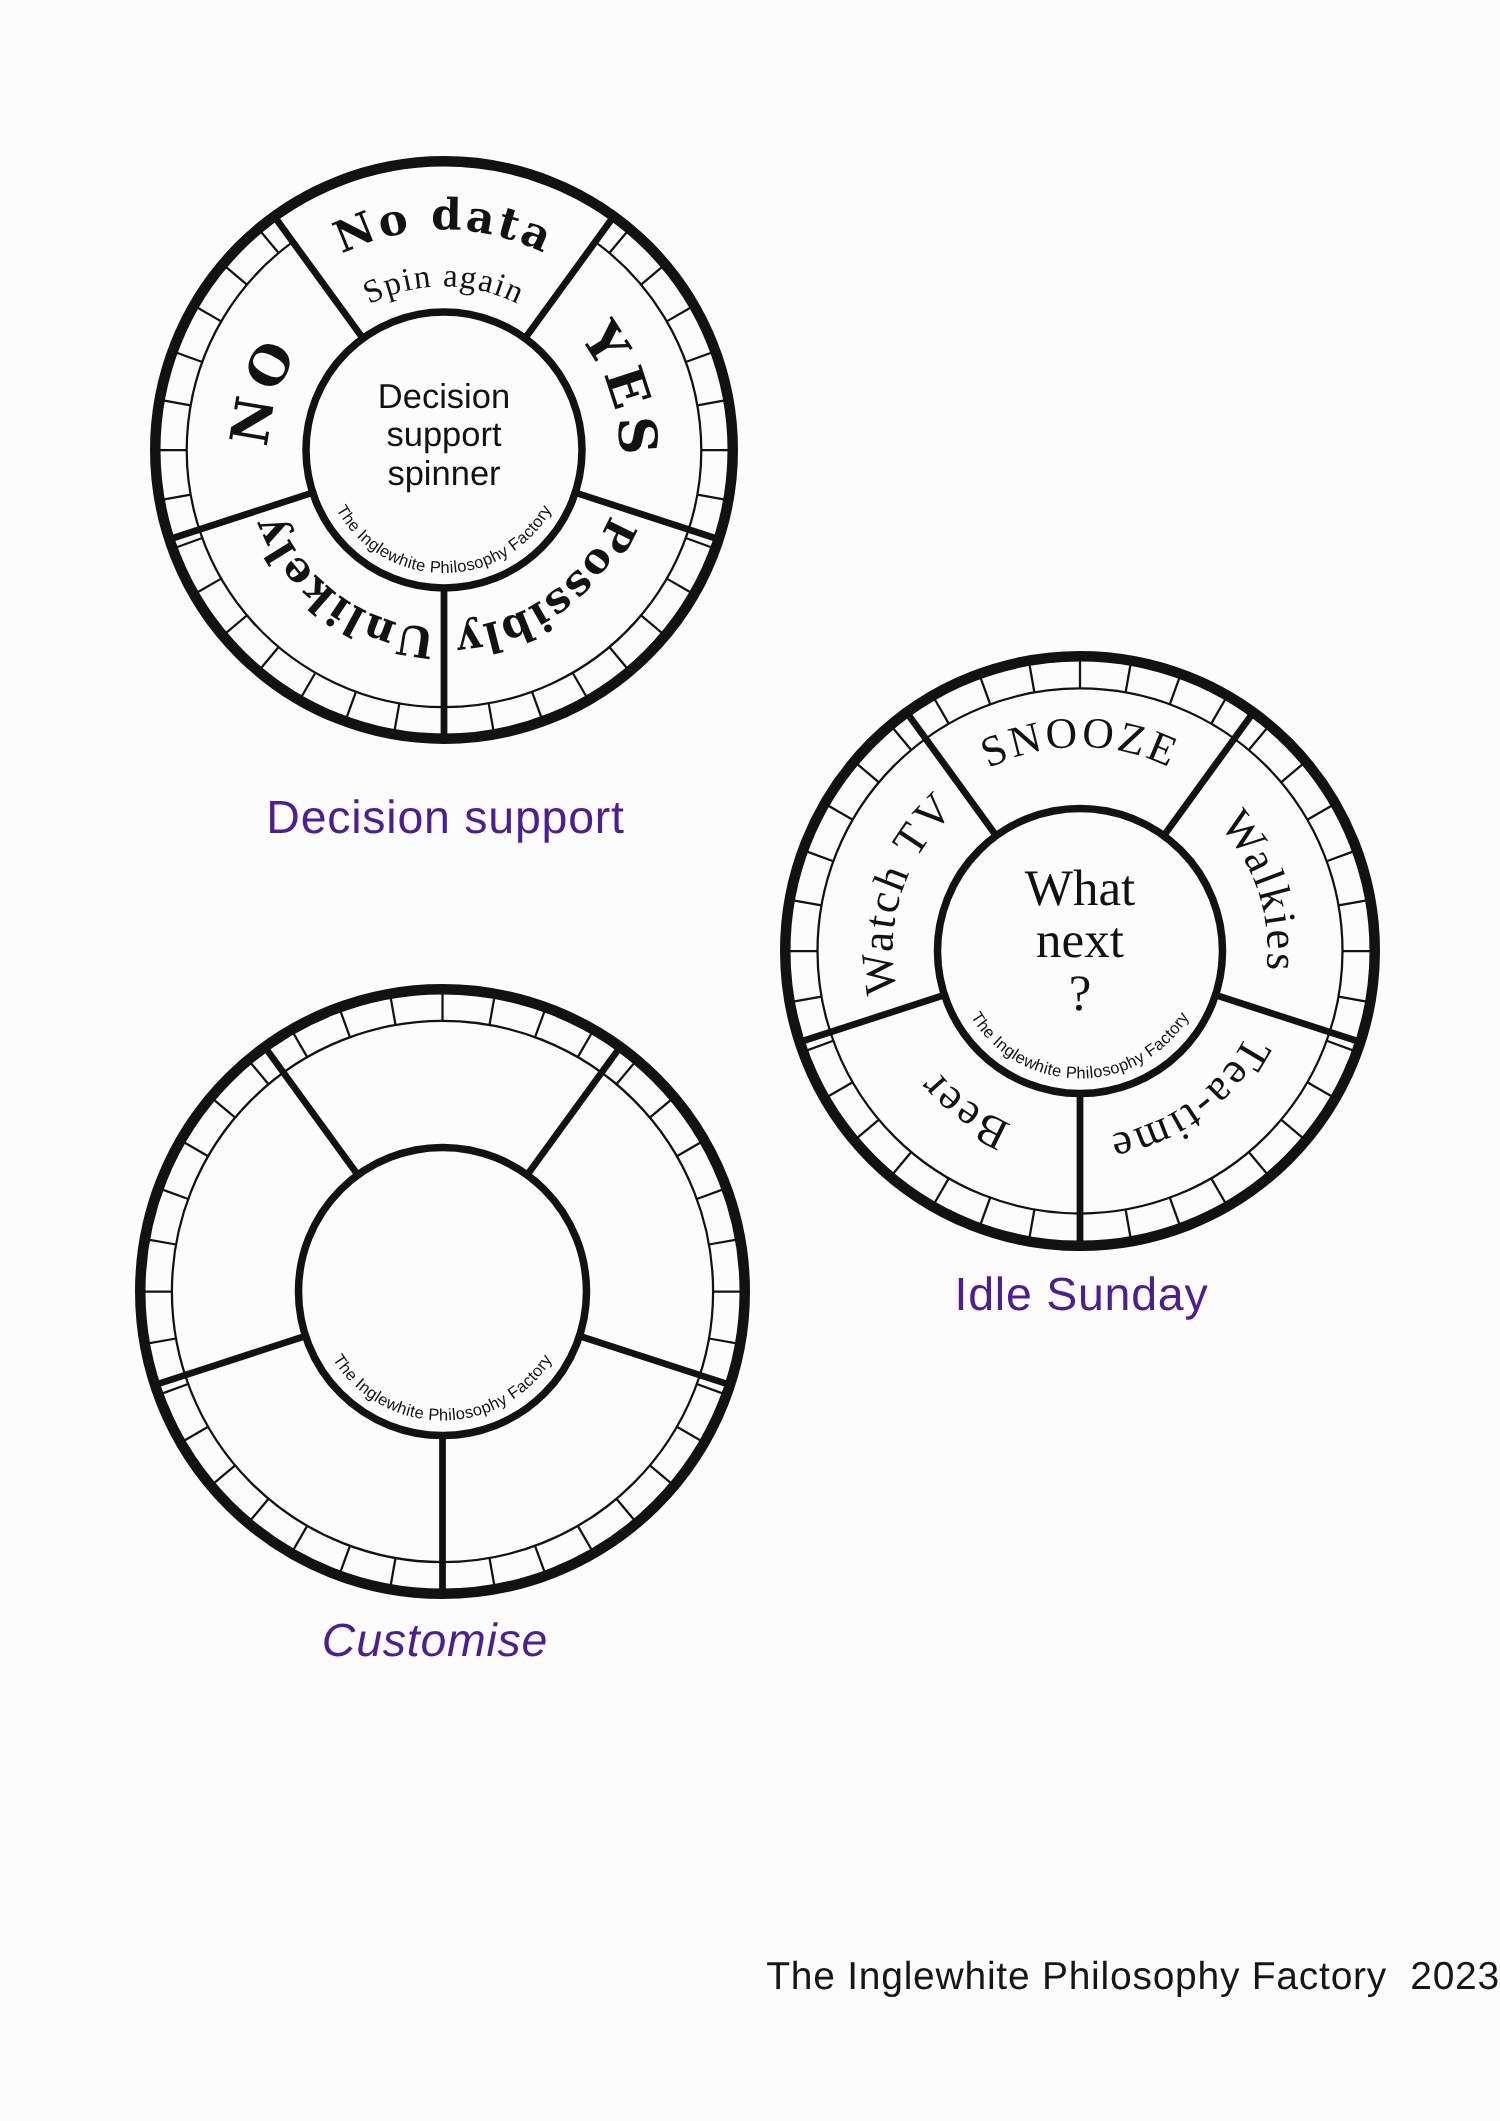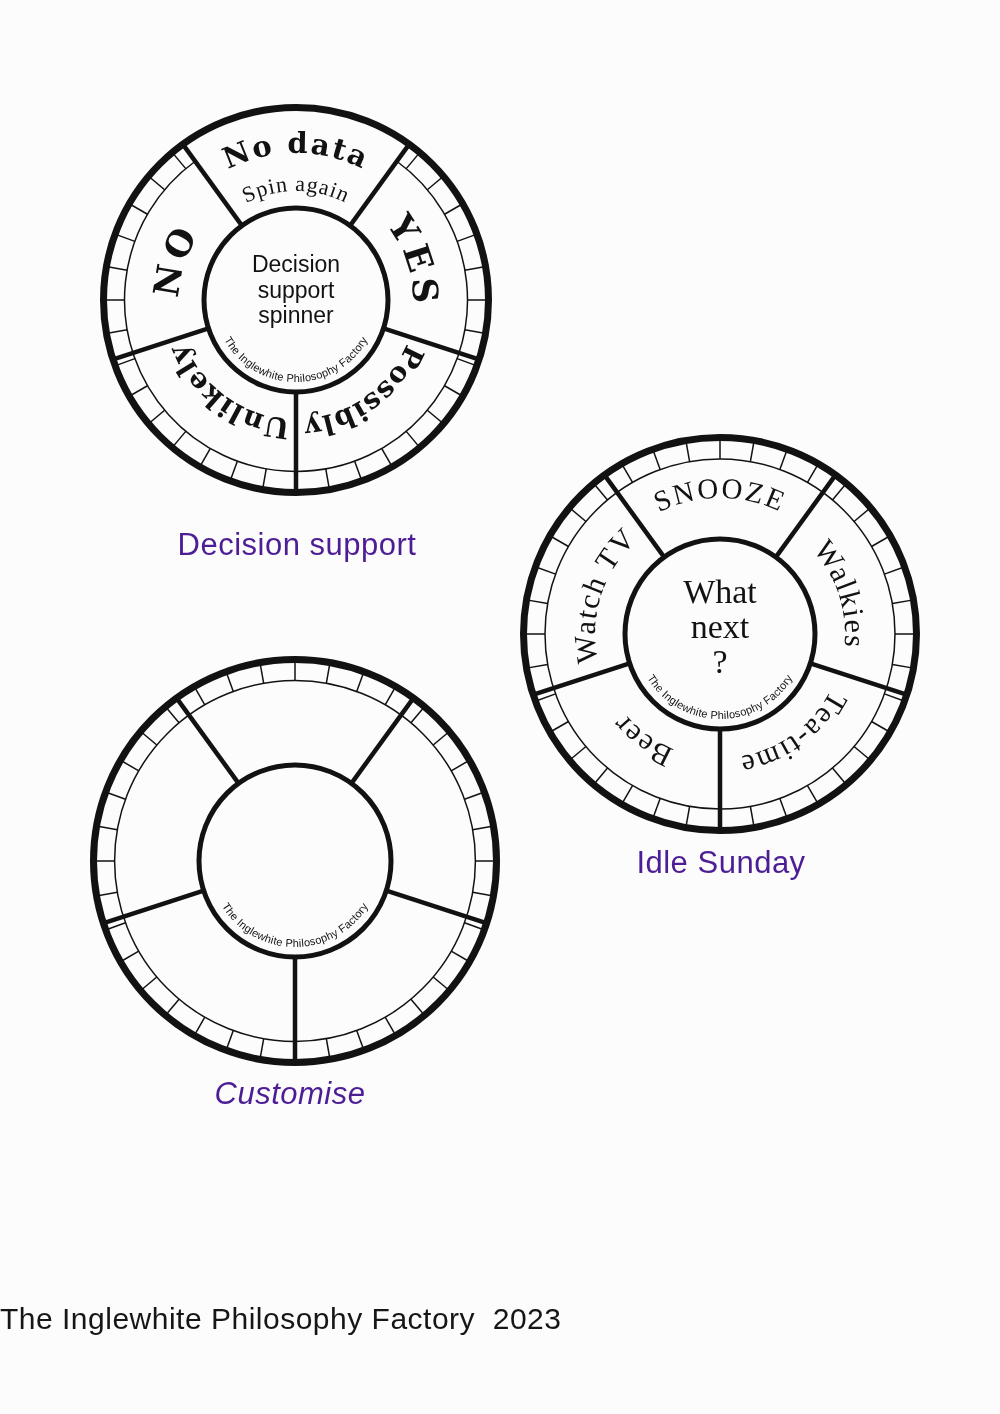"The Inglewhite Philosophy Factory 2023" .footer { font-size: 30px -> 26px; text-align: left -> right }
